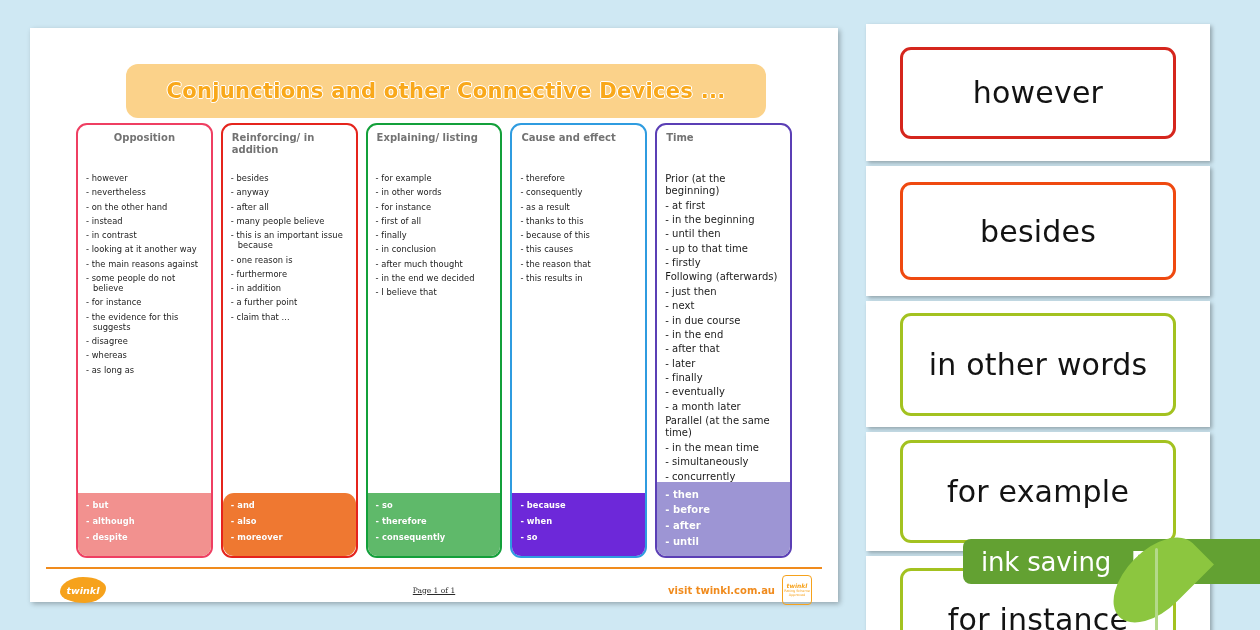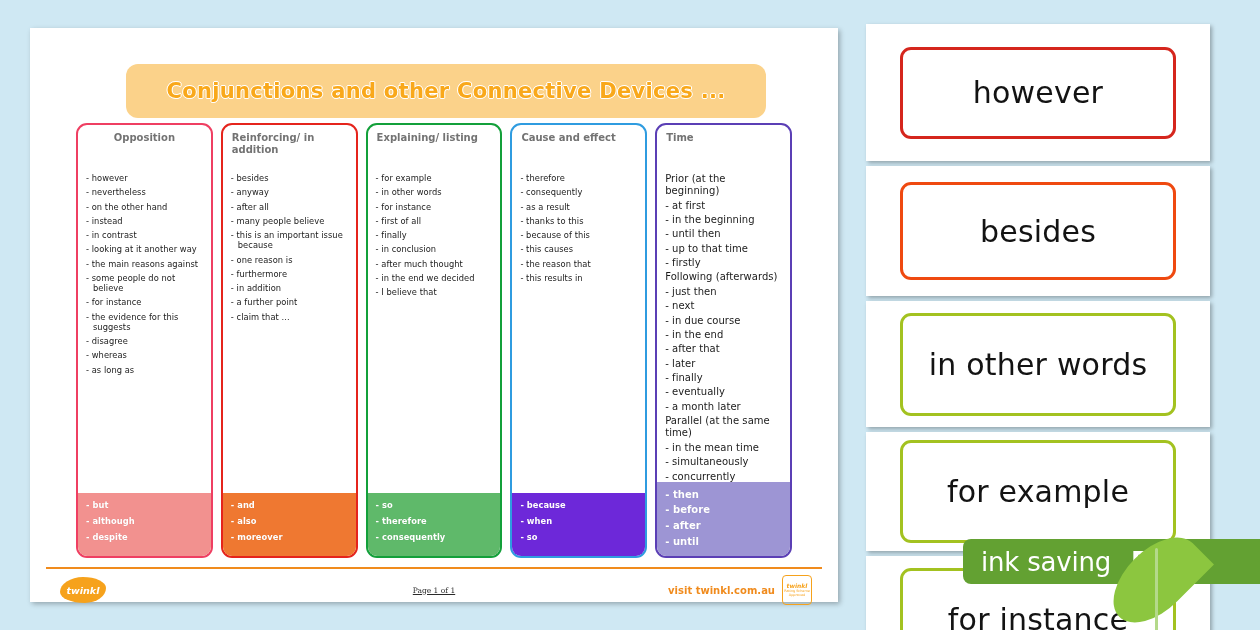"- and" .col.c2 .col-foot { border-radius: none -> 11px }
